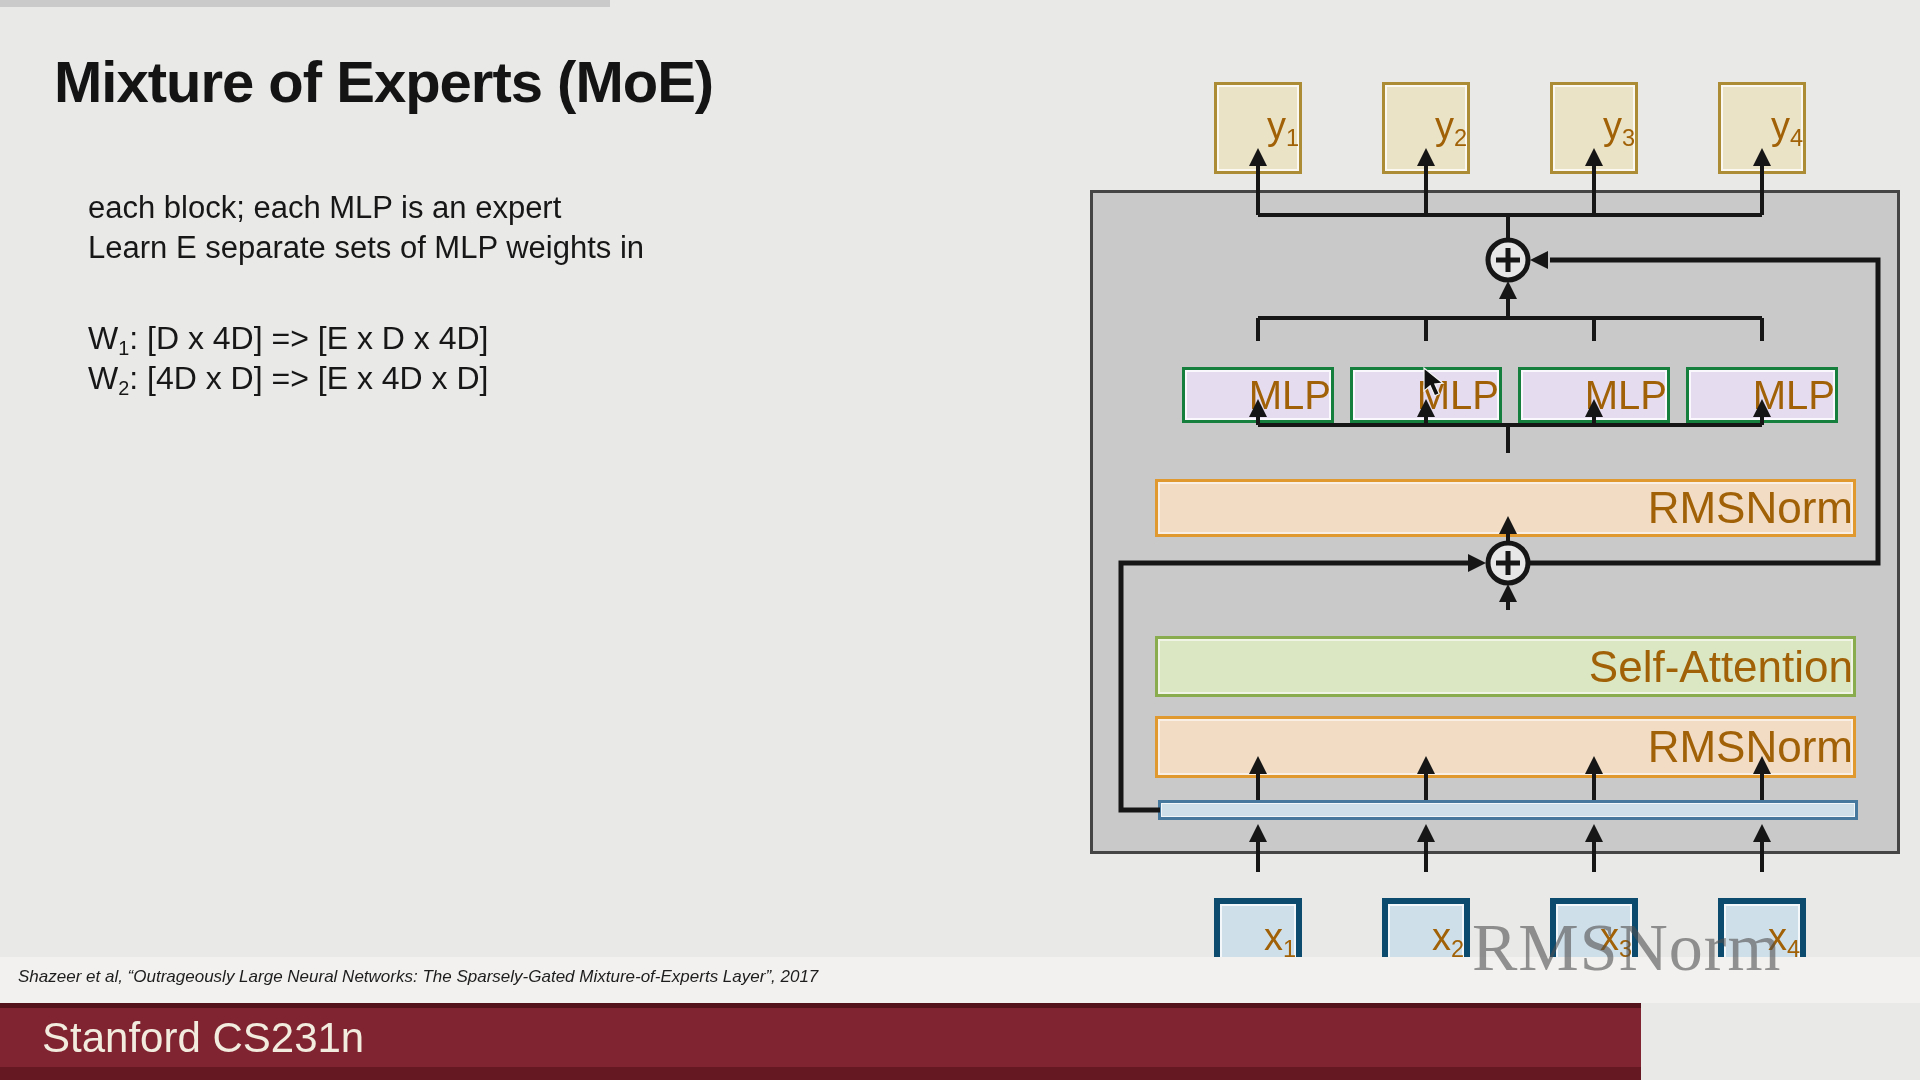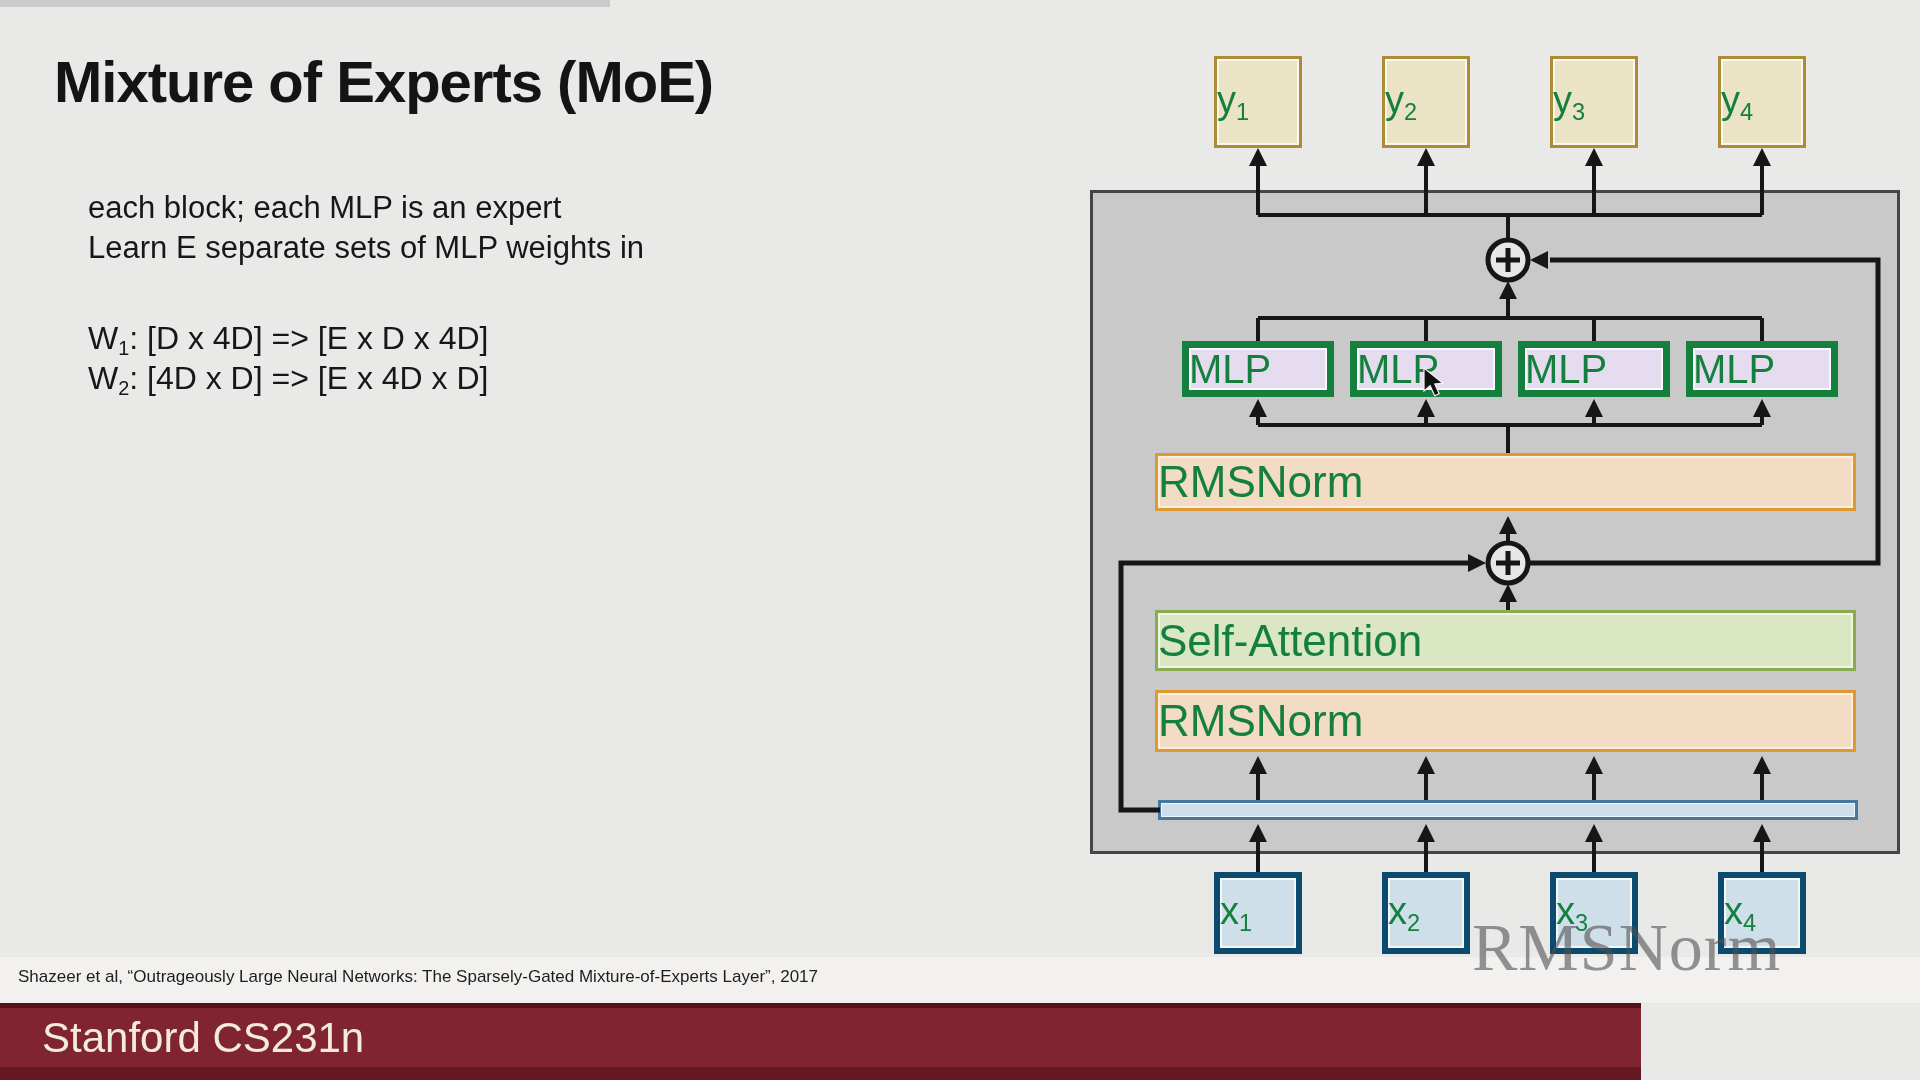"y1" .dbox { color: #15803d -> #a16207; justify-content: flex-start -> flex-end; margin-top: none -> 26px }
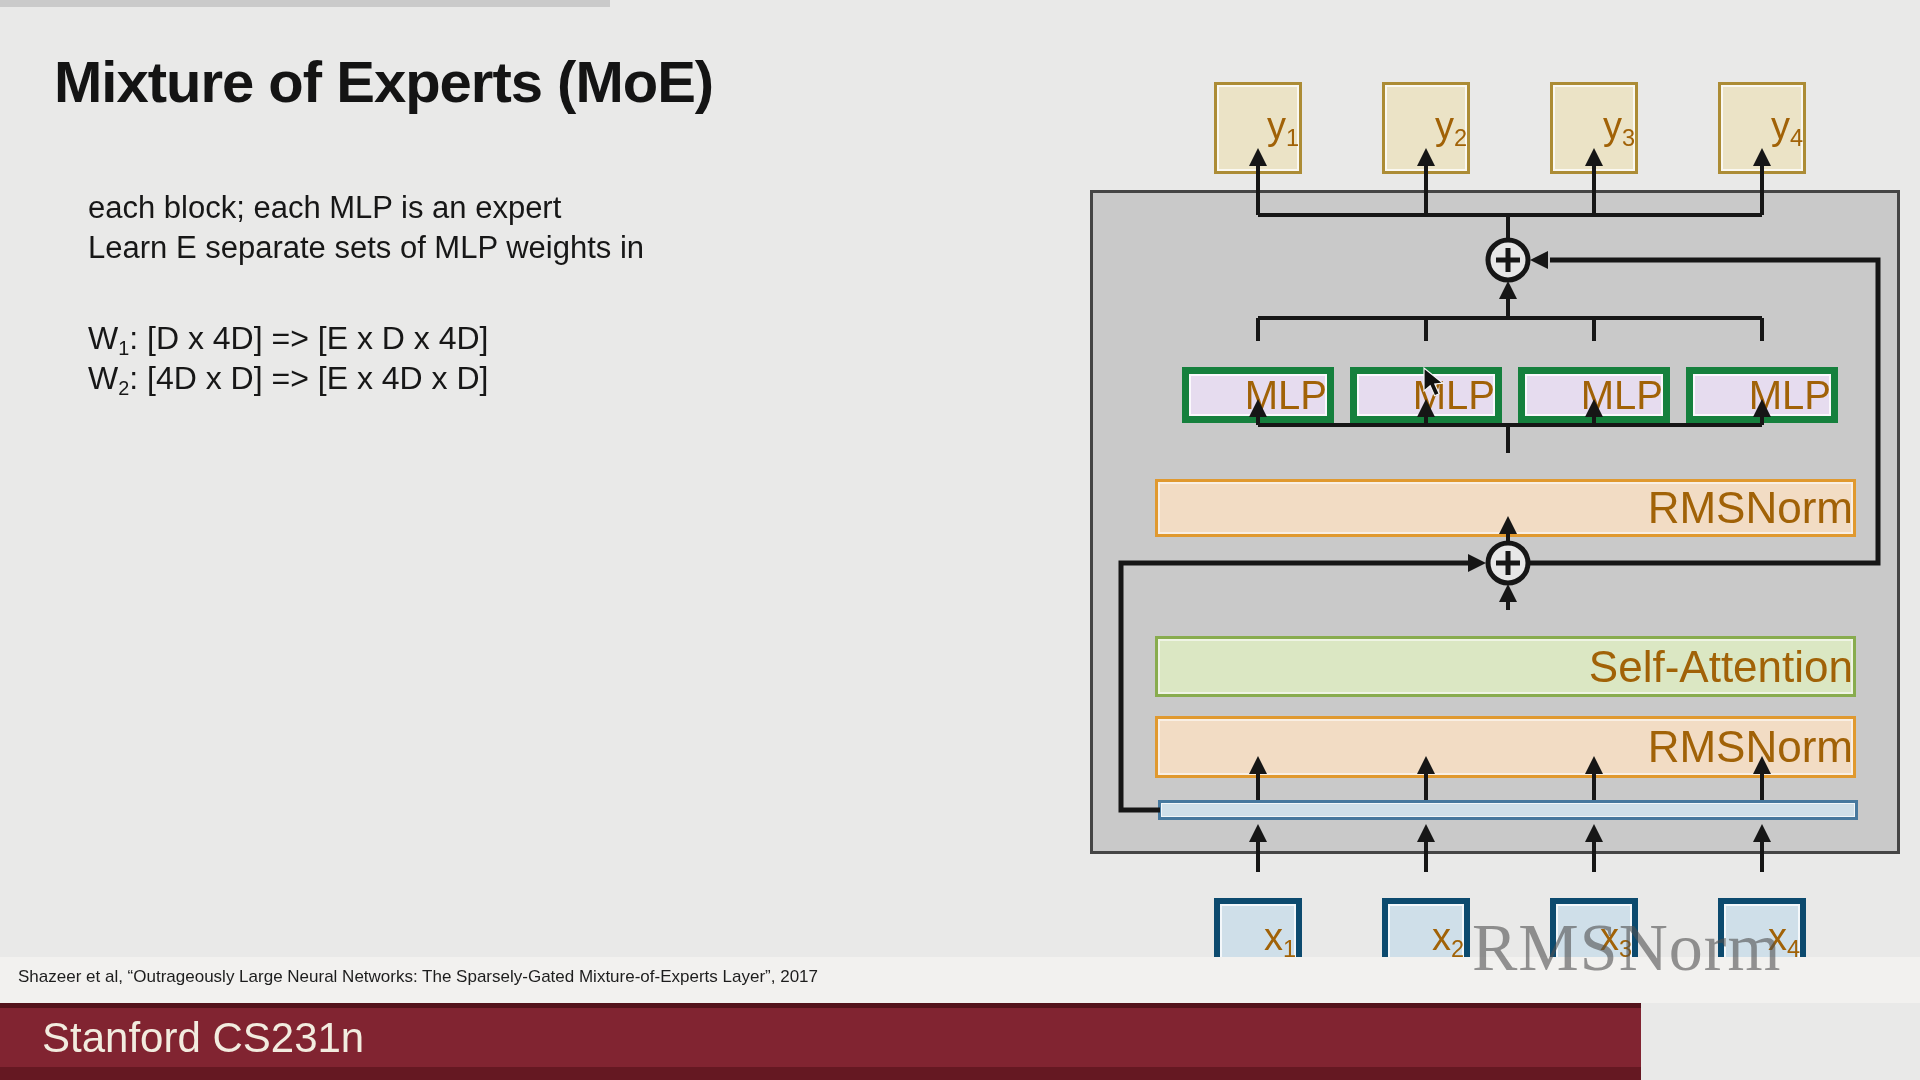"MLP" .mlp-box { border: 7px solid #15803d -> 3px solid #15803d }
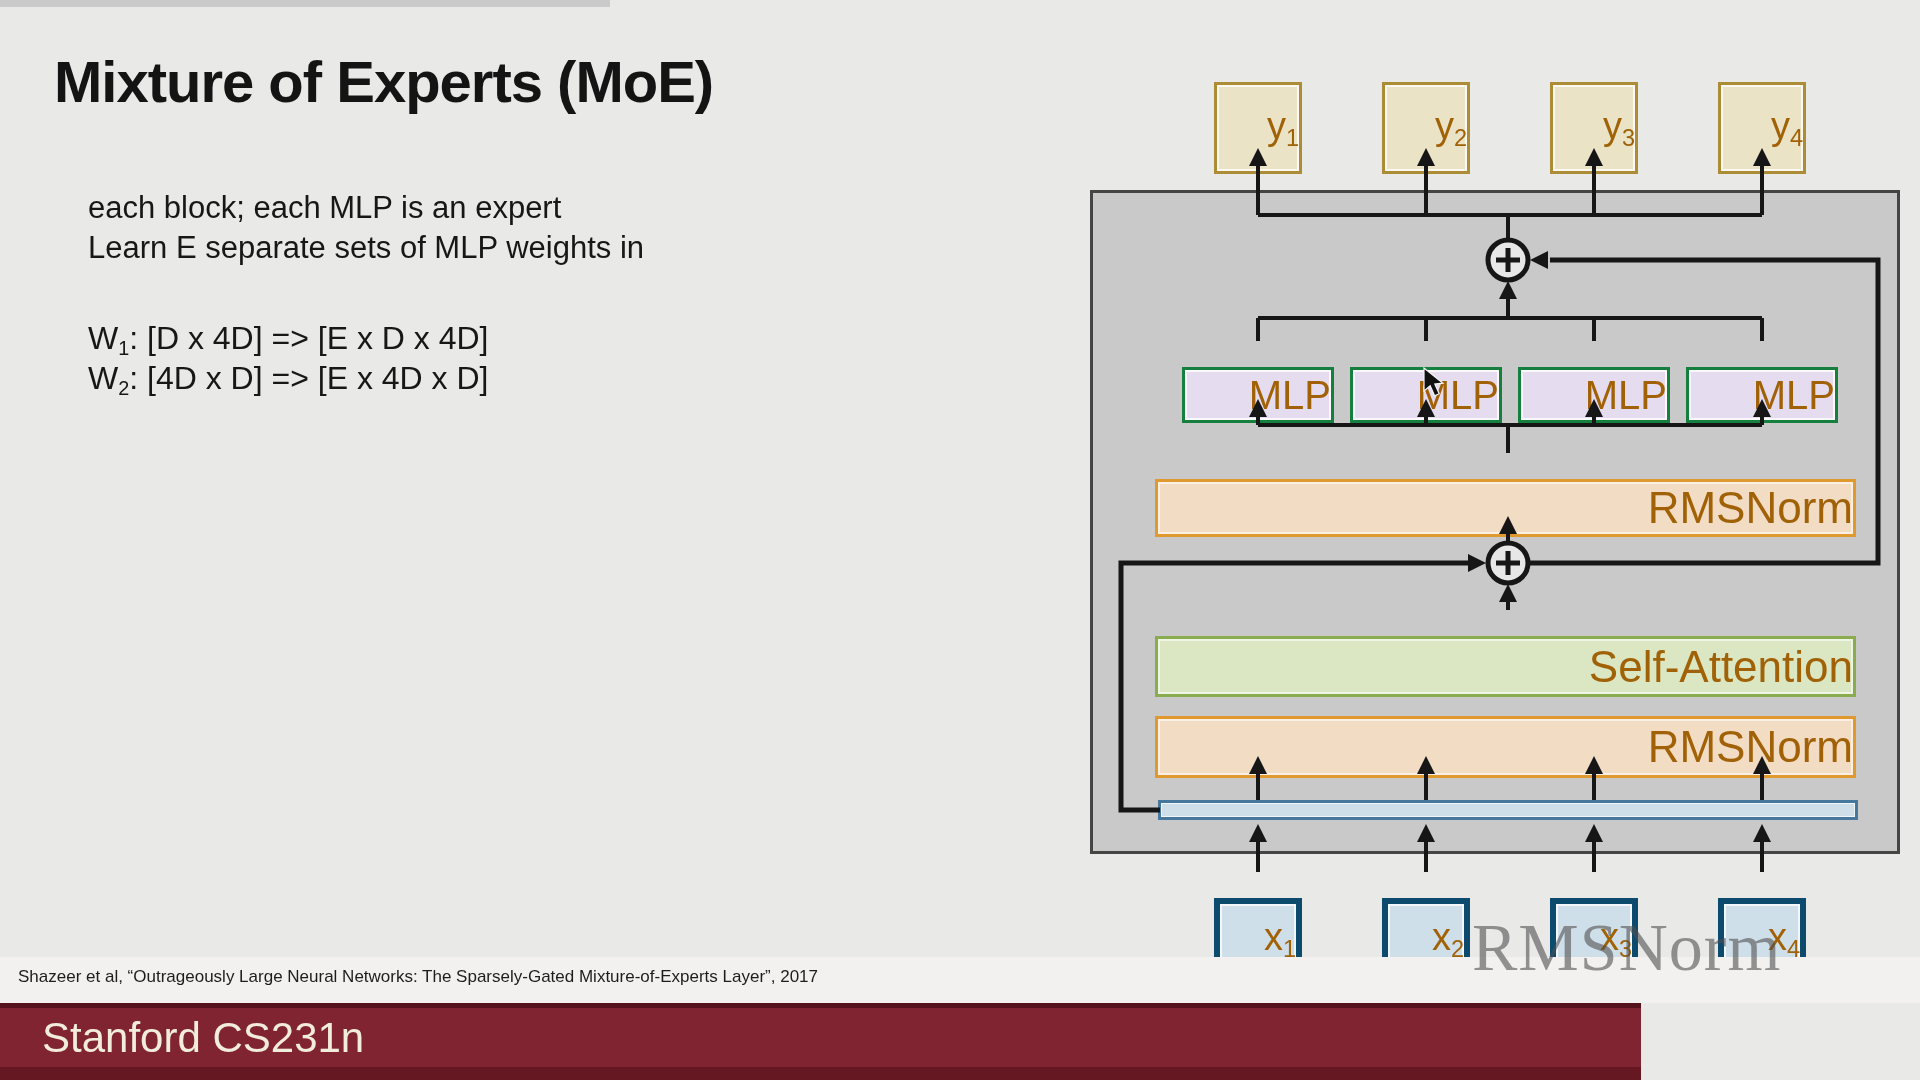"Shazeer et al, “Outrageously Large" .citation { font-style: none -> italic }
